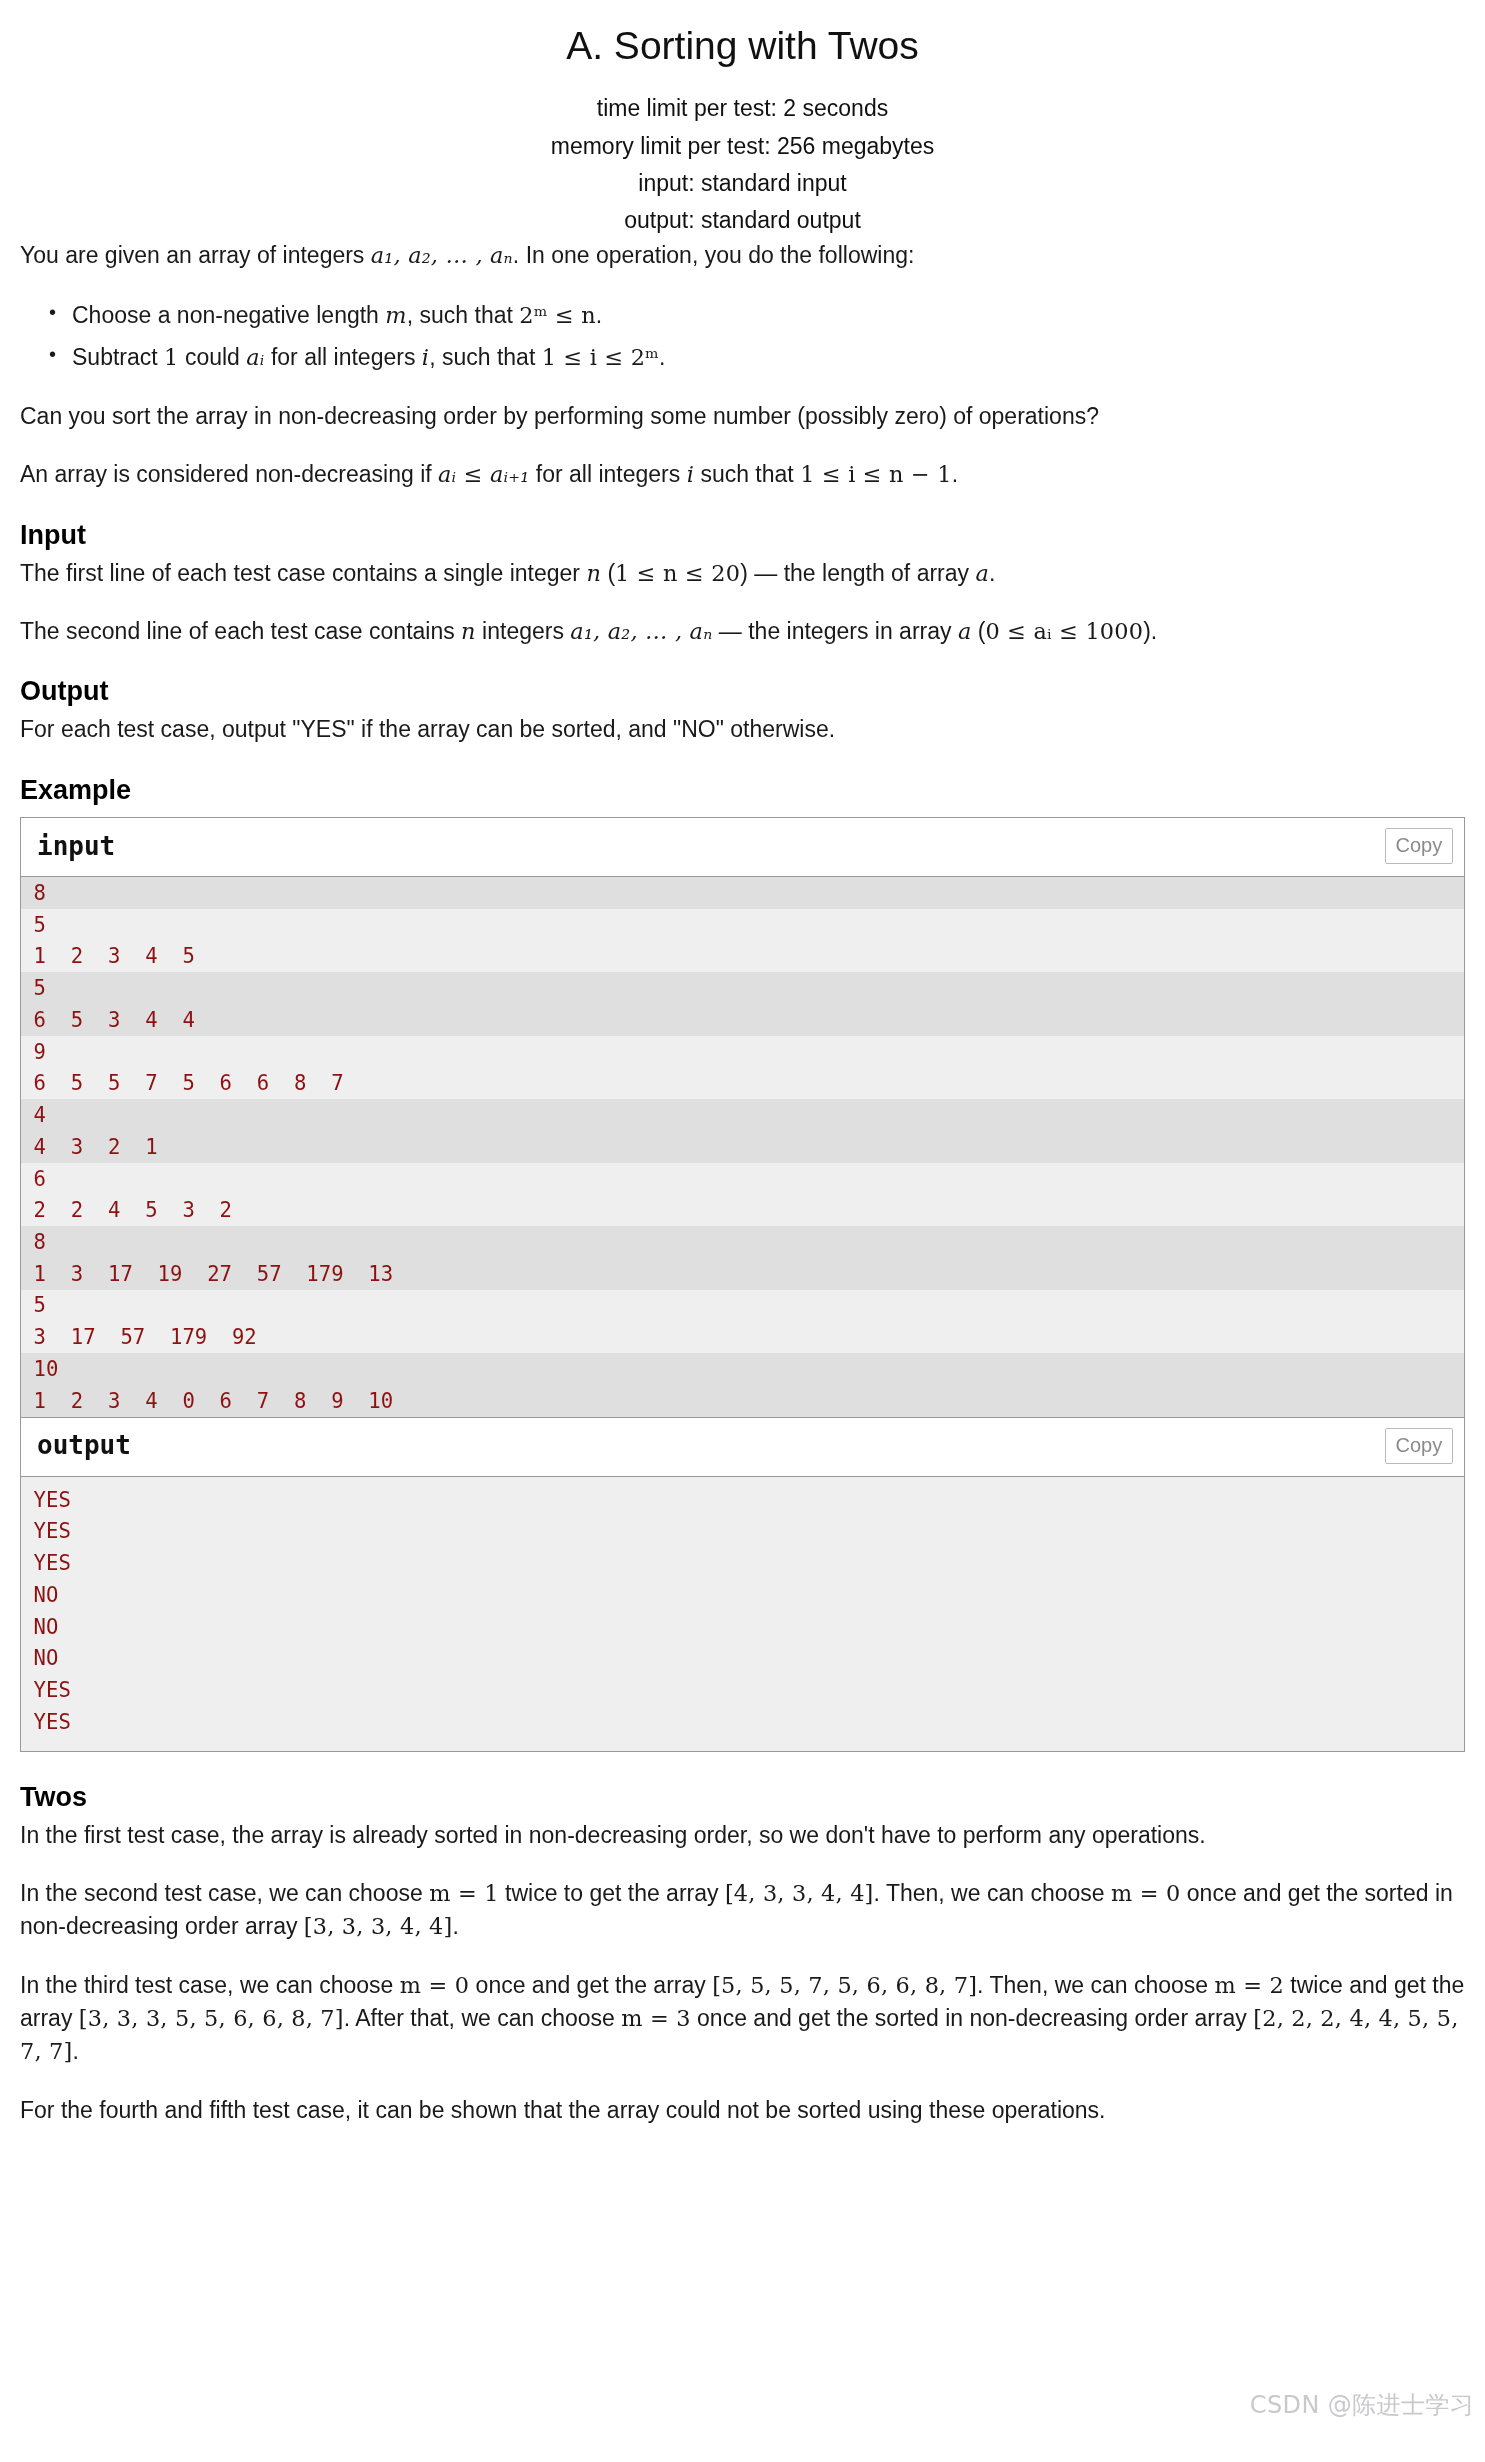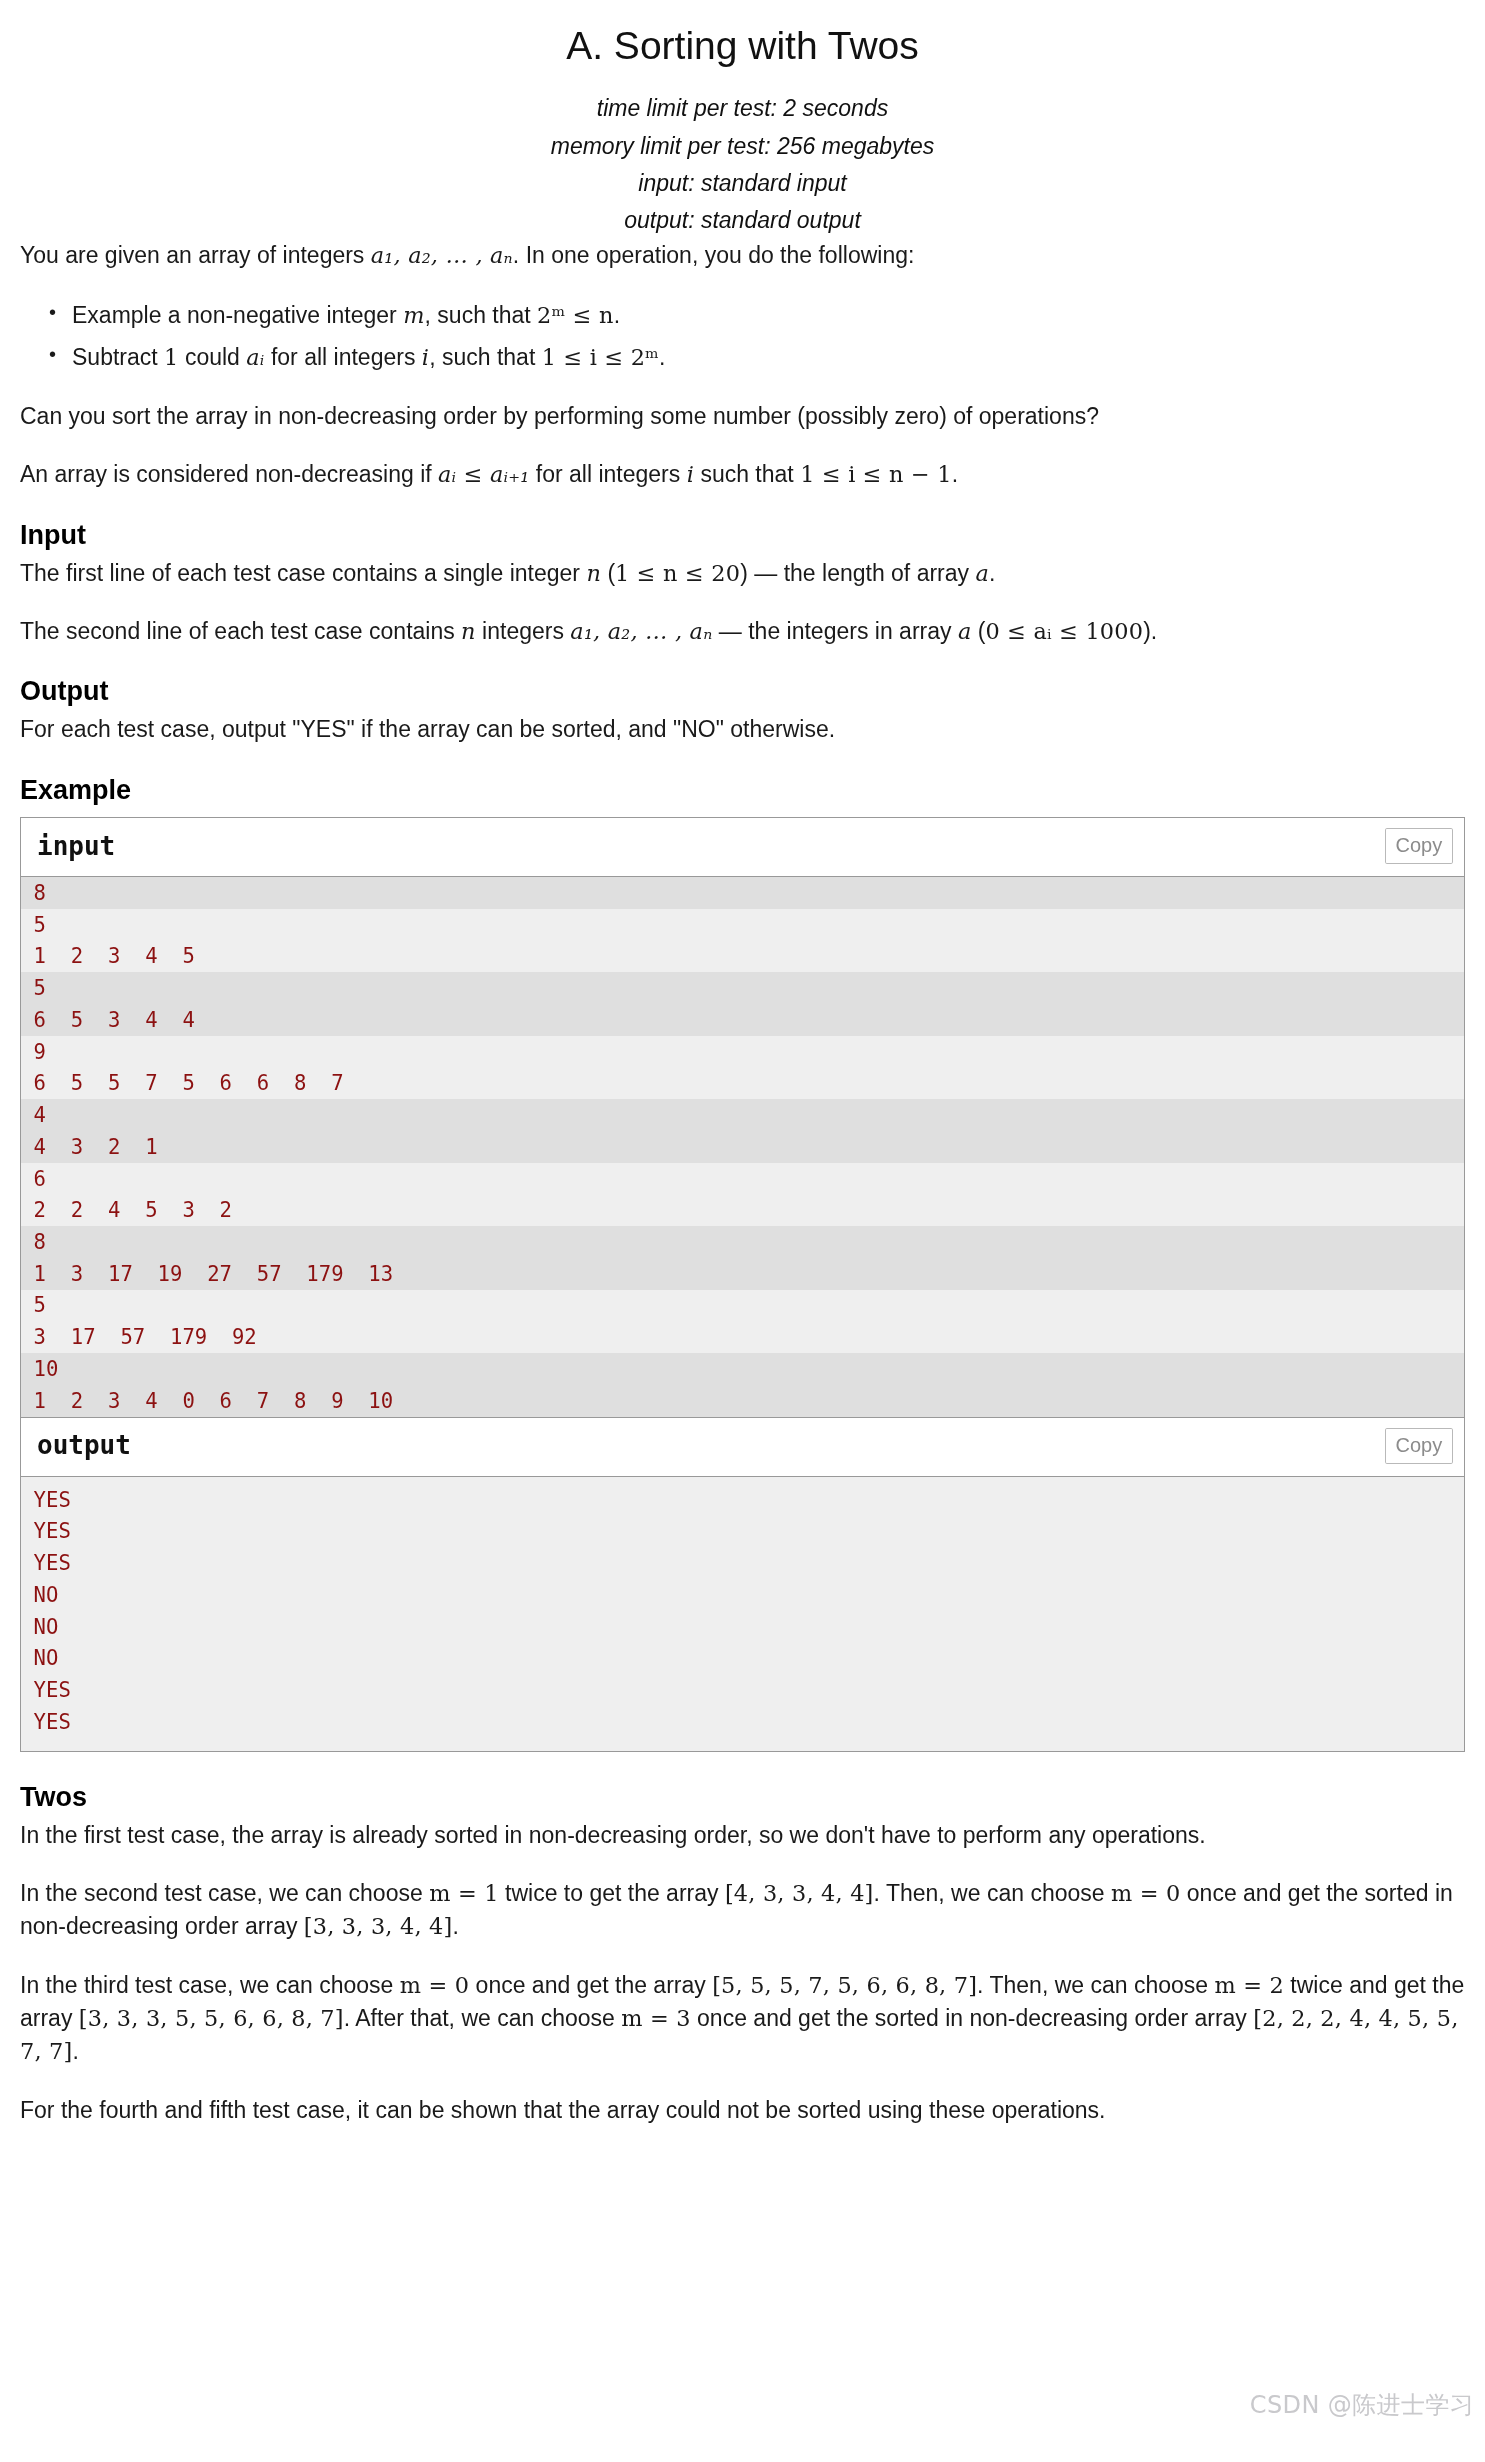"time limit per test: 2" .limit-line { font-style: italic -> none }
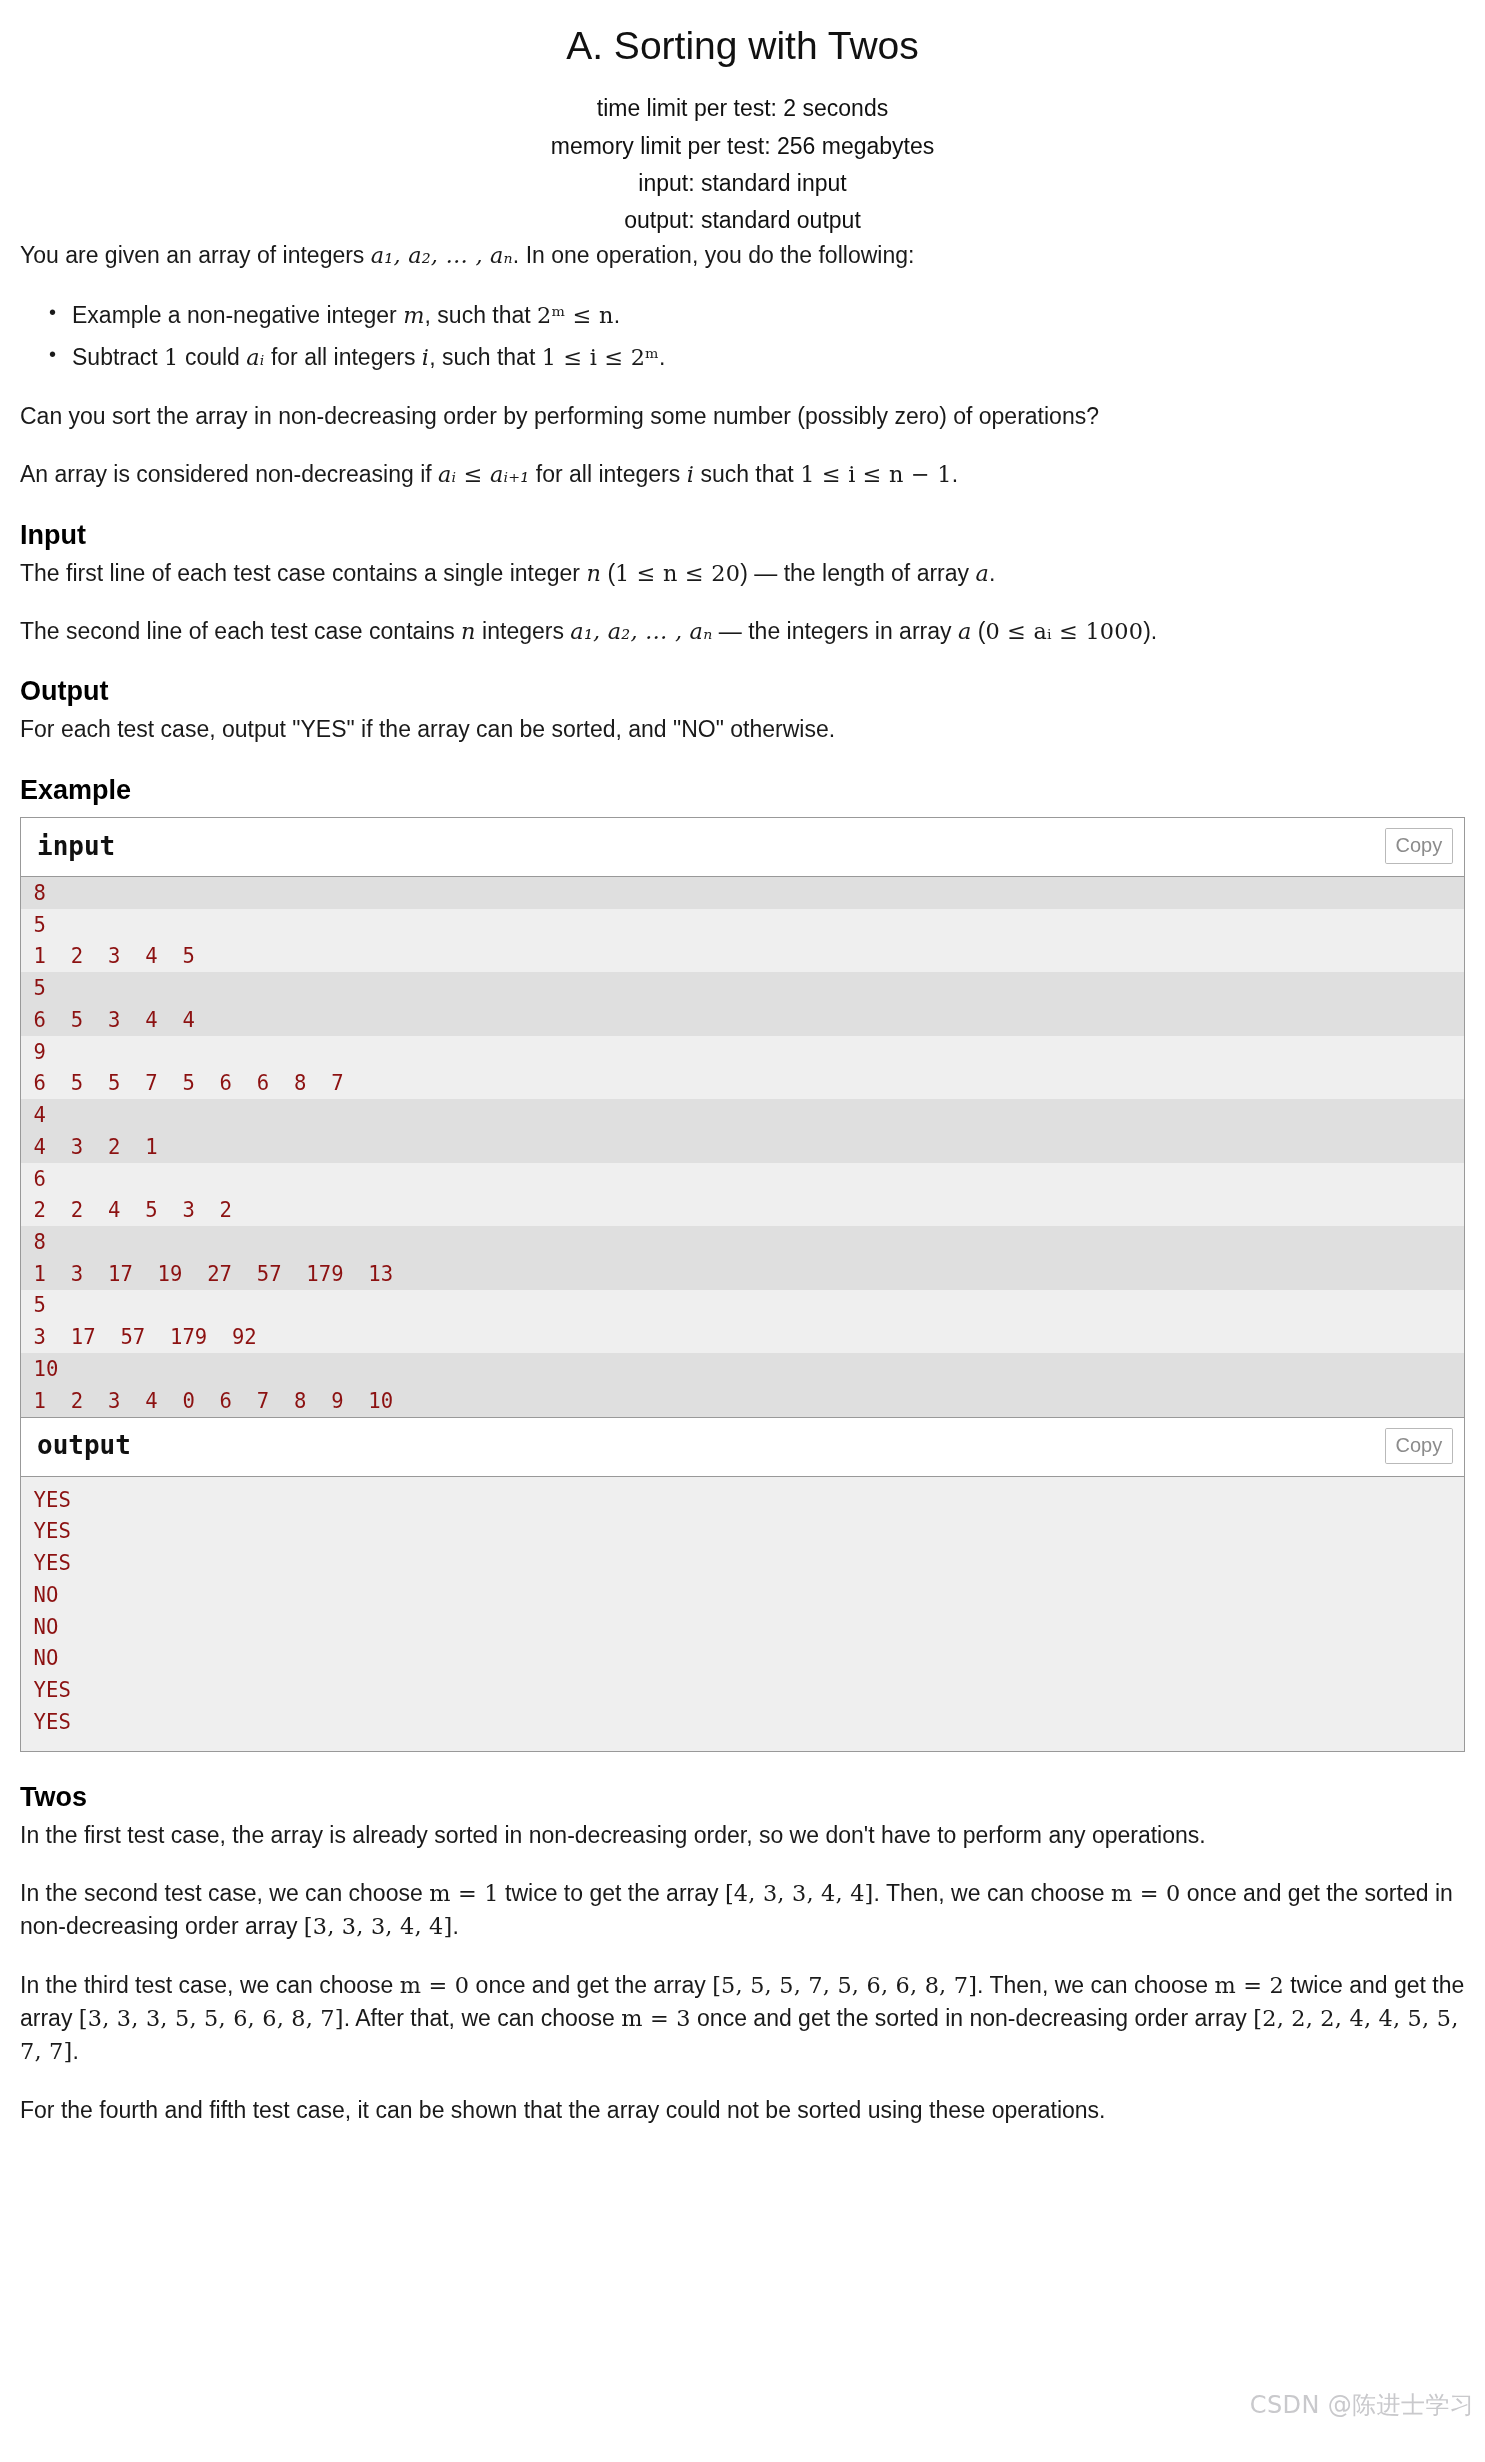"Example a non-negative integer" span { text: Example a non-negative integer -> Choose a non-negative length }
